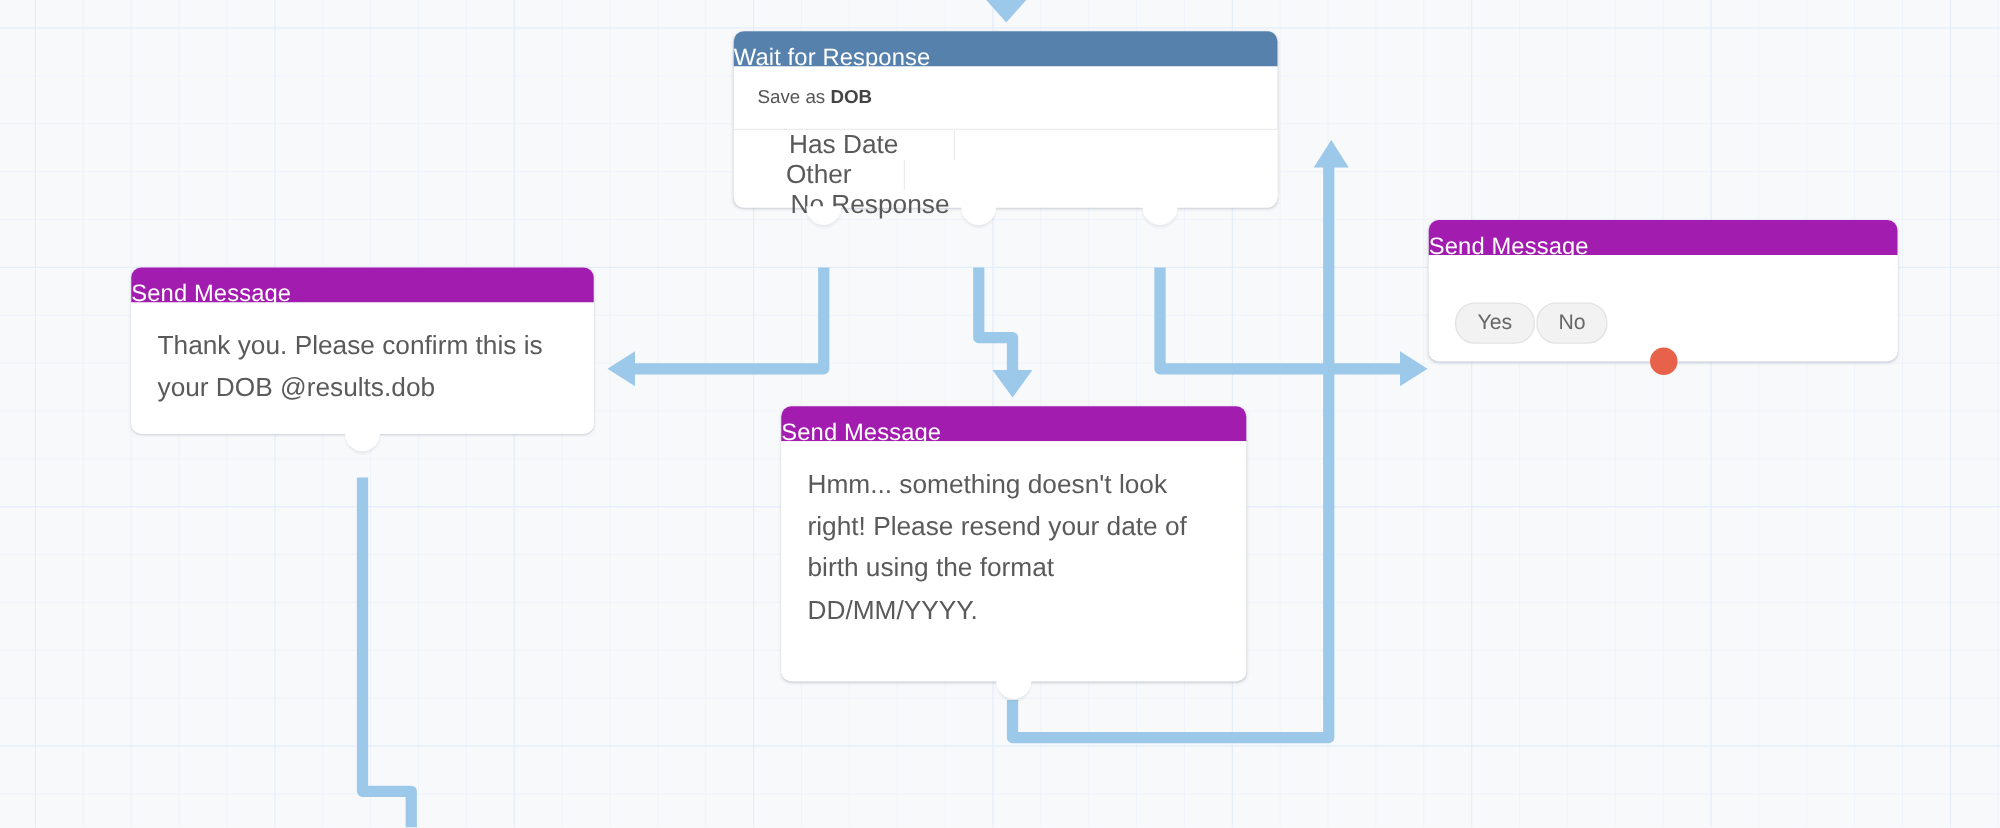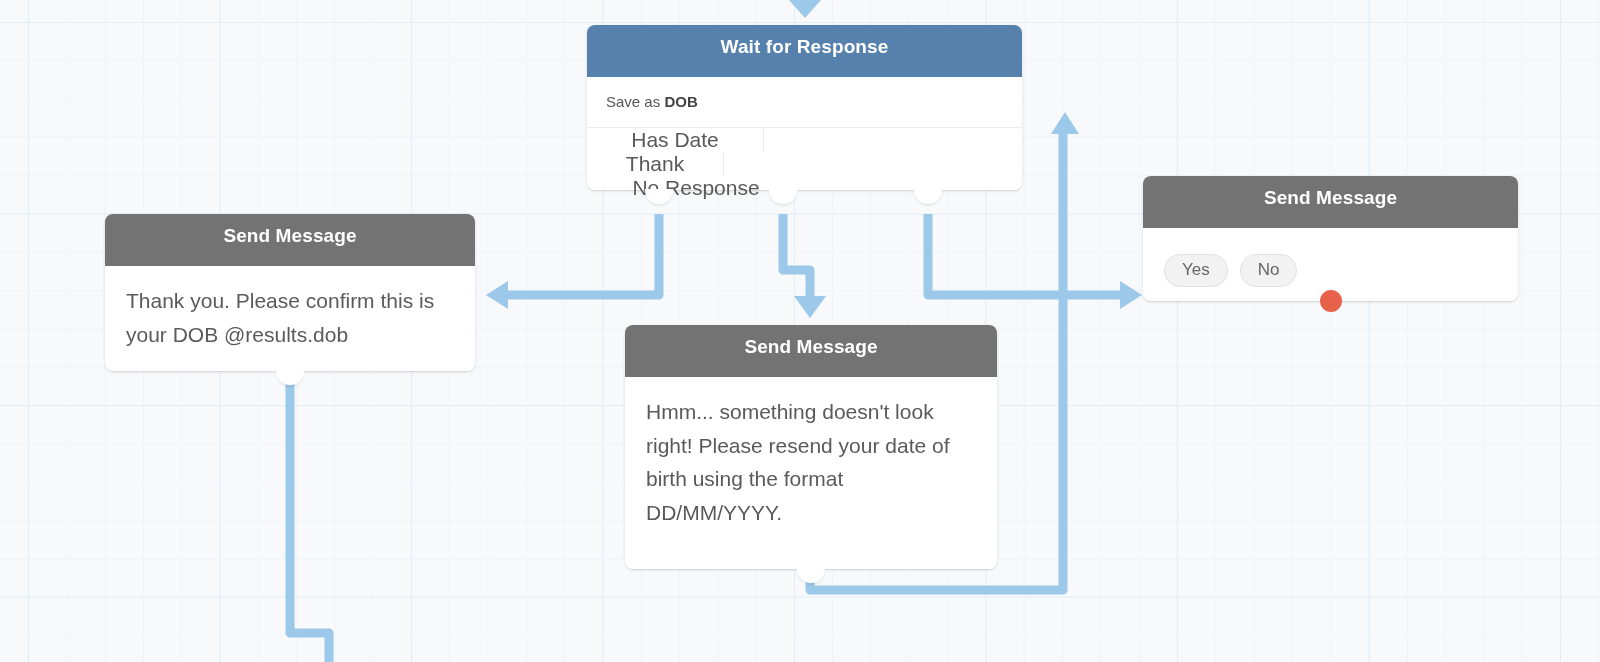"Wait for Response" .node-header { font-weight: bold -> normal; height: 52px -> 28px; text-align: center -> none }
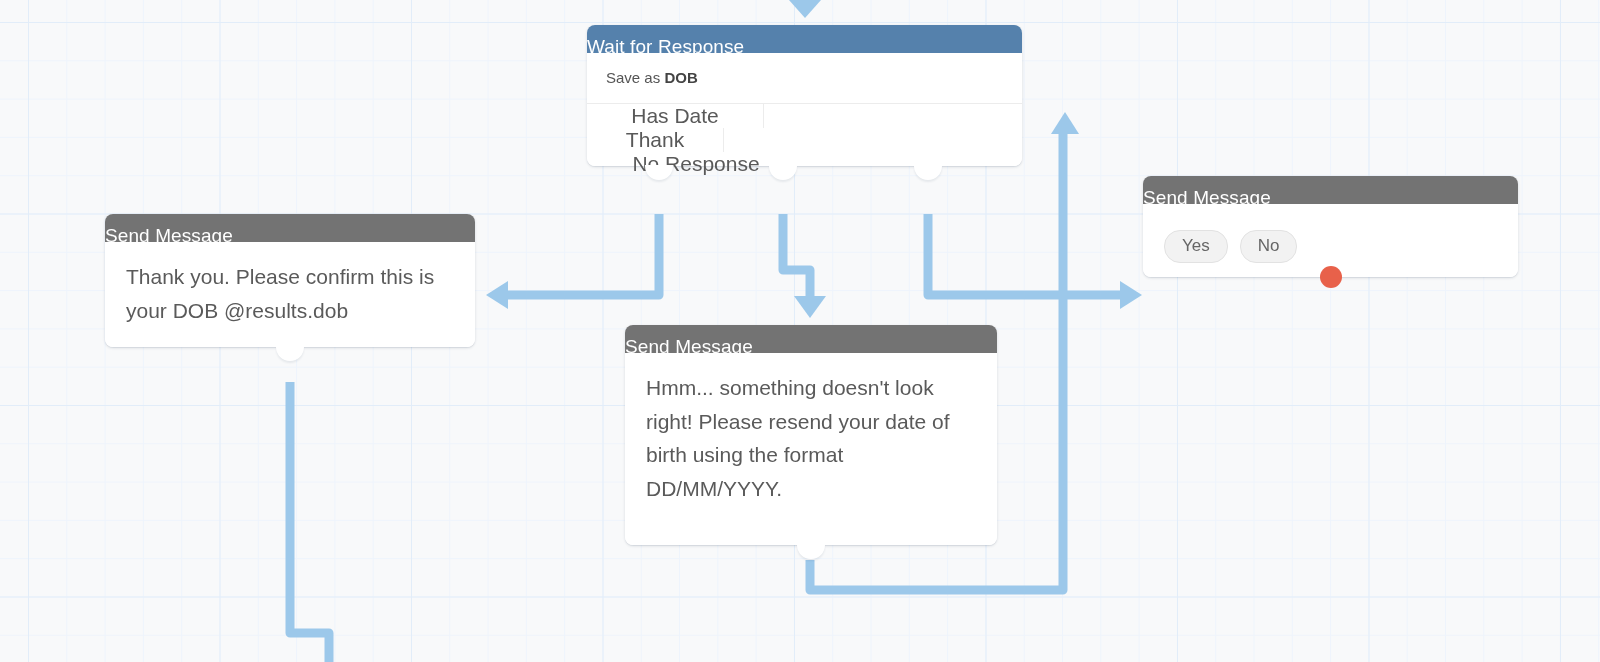"Thank" div.port { text: Thank -> Other }
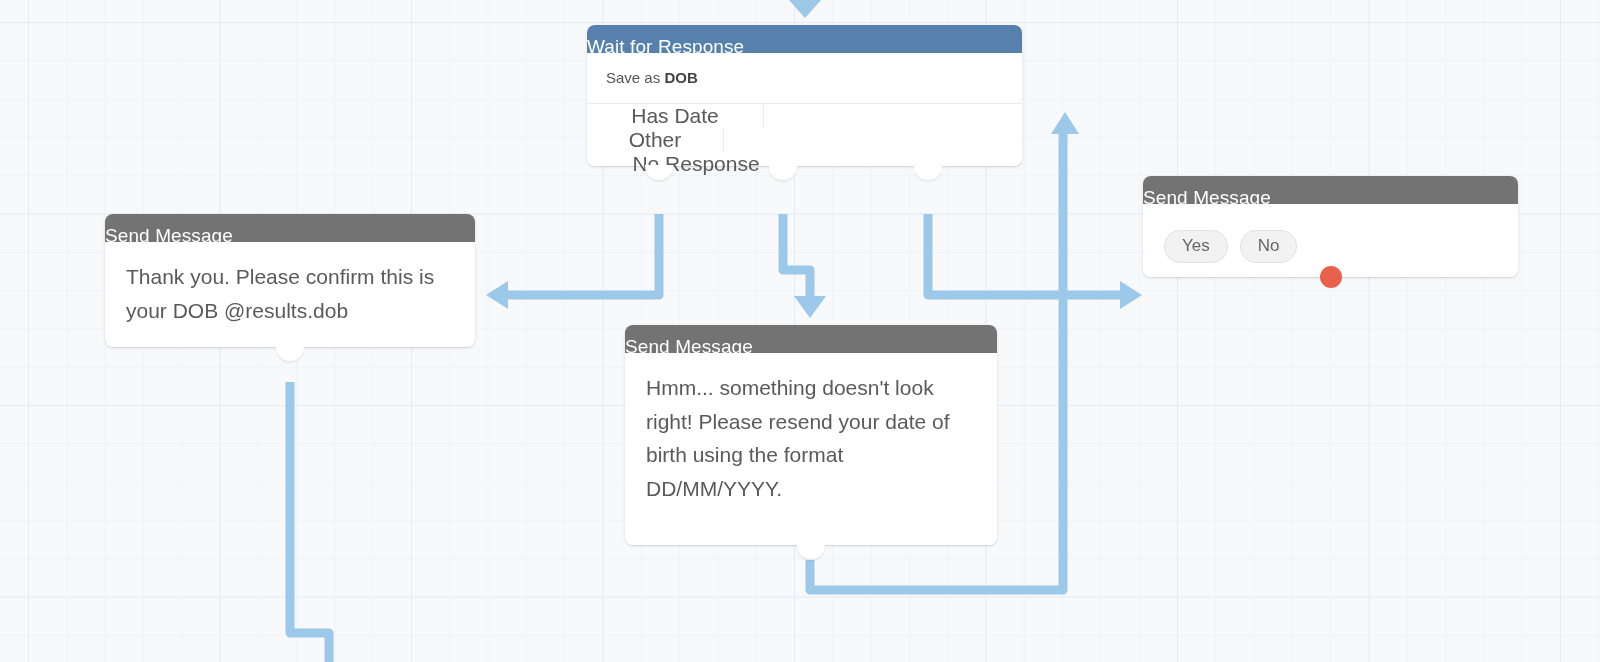"Send Message" .hdr-send { background: #737373 -> #a21caf }
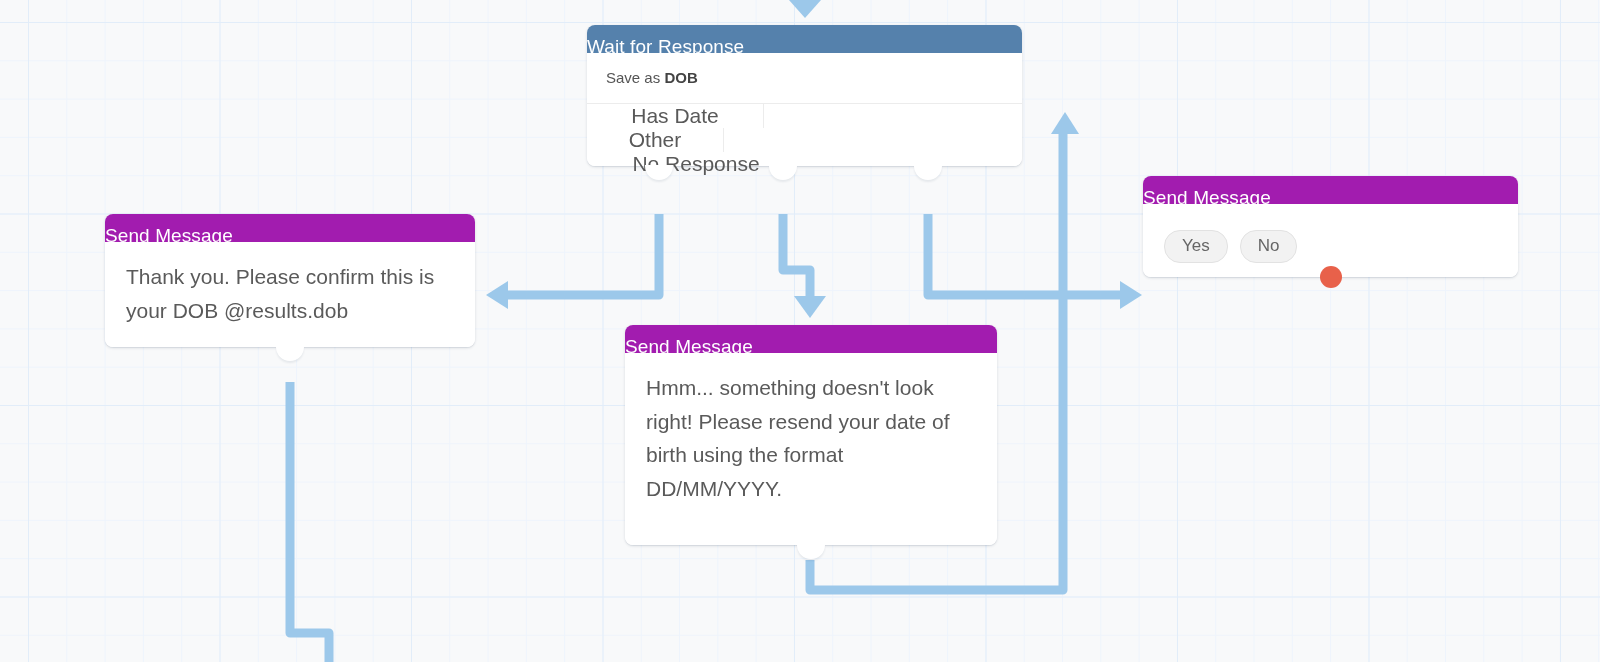"Yes" .replies { gap: 12px -> 1px; margin-top: 8px -> 20px }
